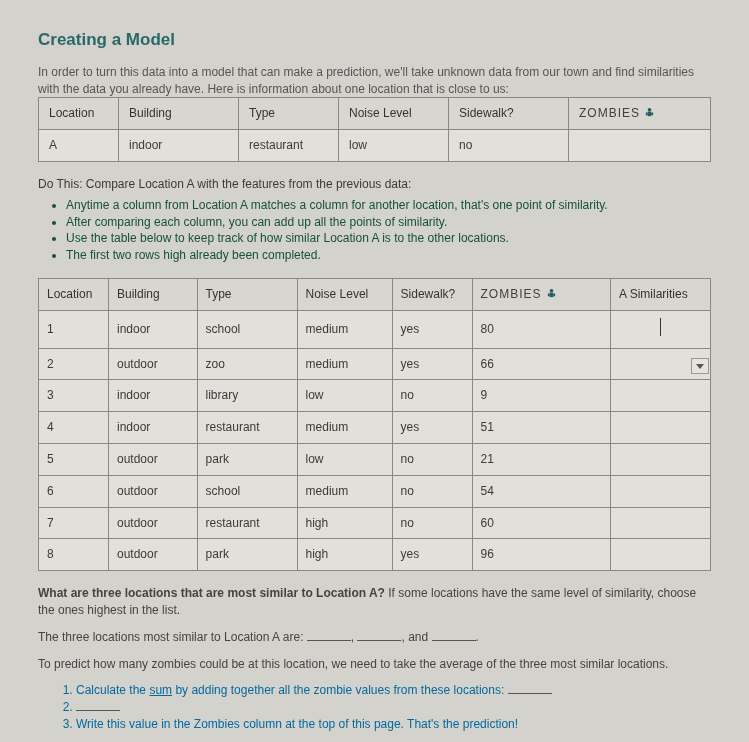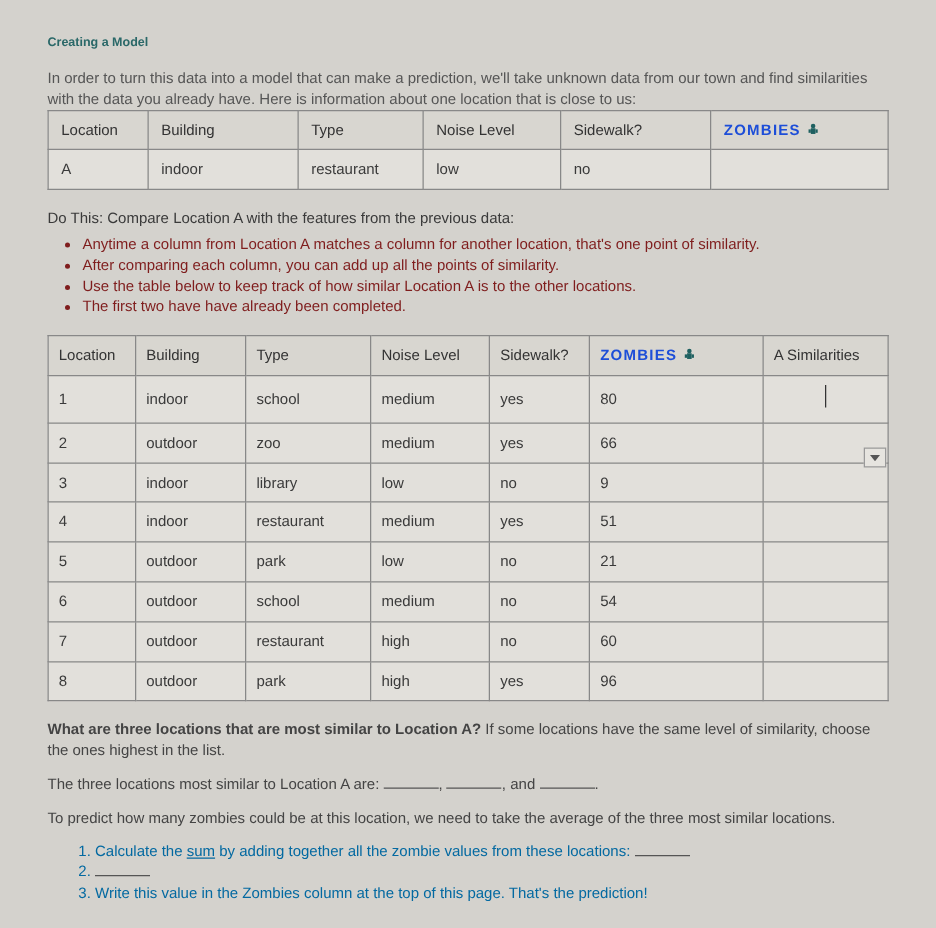"Creating a Model" h1 { font-size: 10px -> 17px }
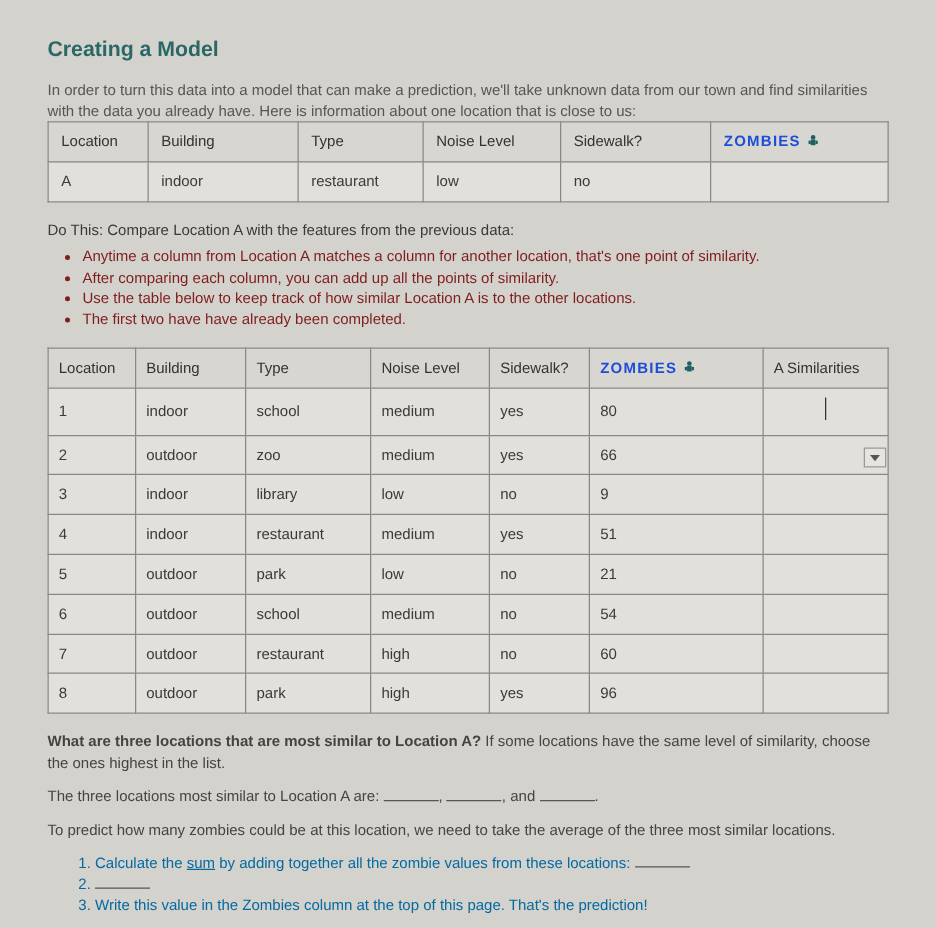"ZOMBIES" .zombies-head { color: #1d4ed8 -> #404040; font-weight: bold -> normal }
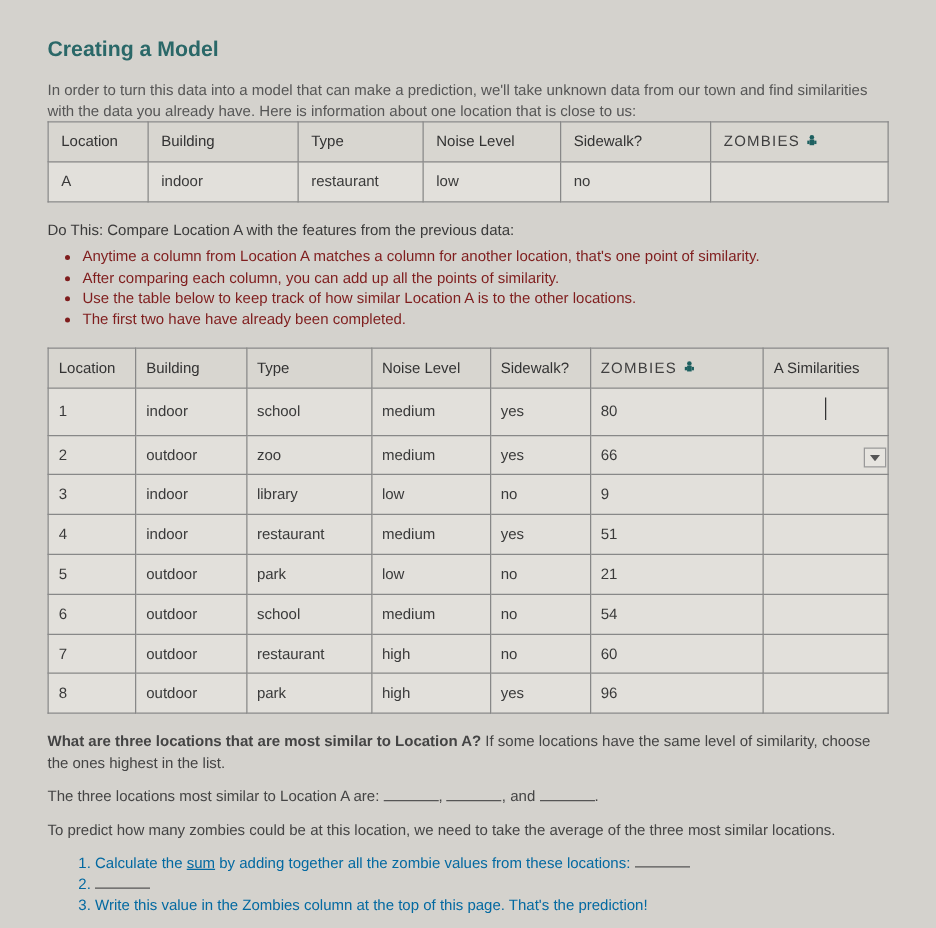"Anytime a column from Location" ul li { color: #7f1d1d -> #14532d }
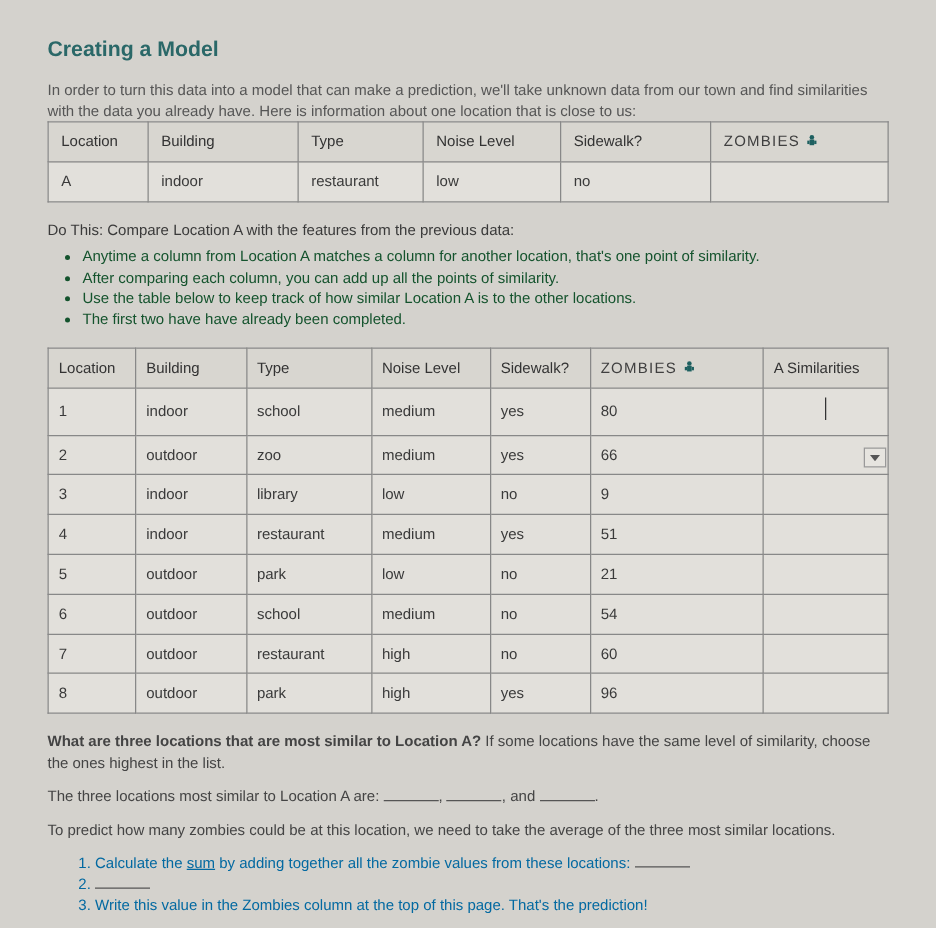"The first two have have" li { text: have have -> rows high }
